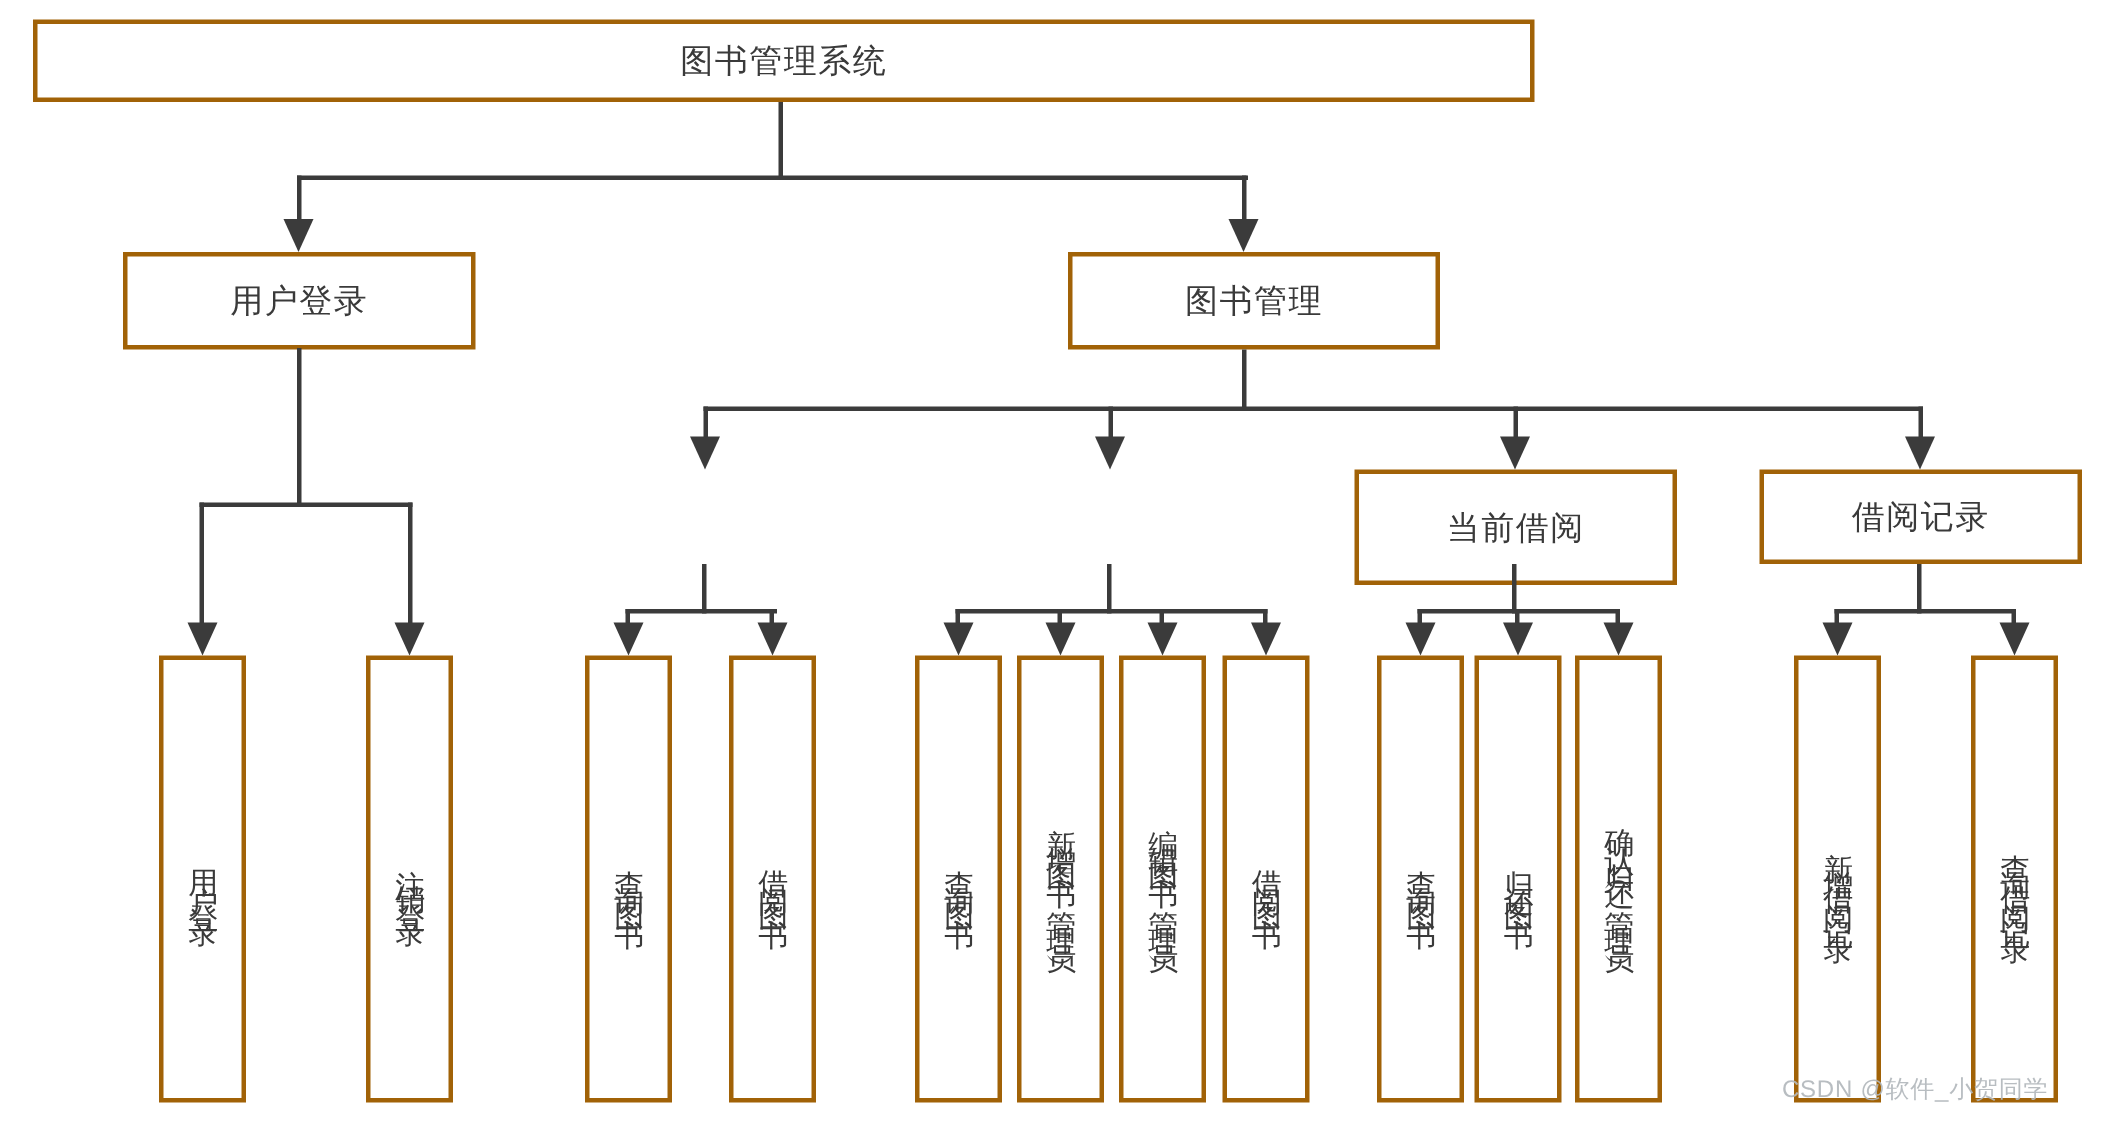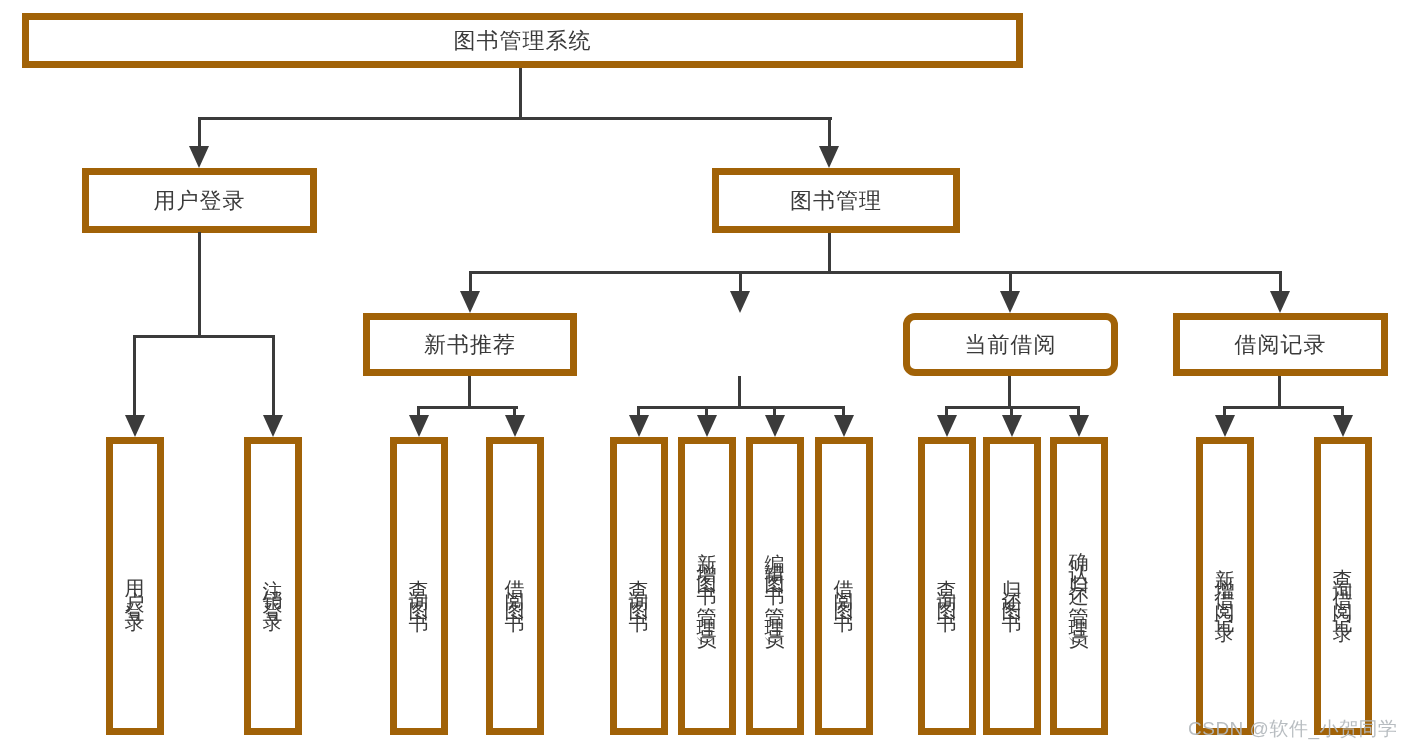"图书管理系统" .box { border: 7px solid #a16207 -> 3px solid #a16207 }
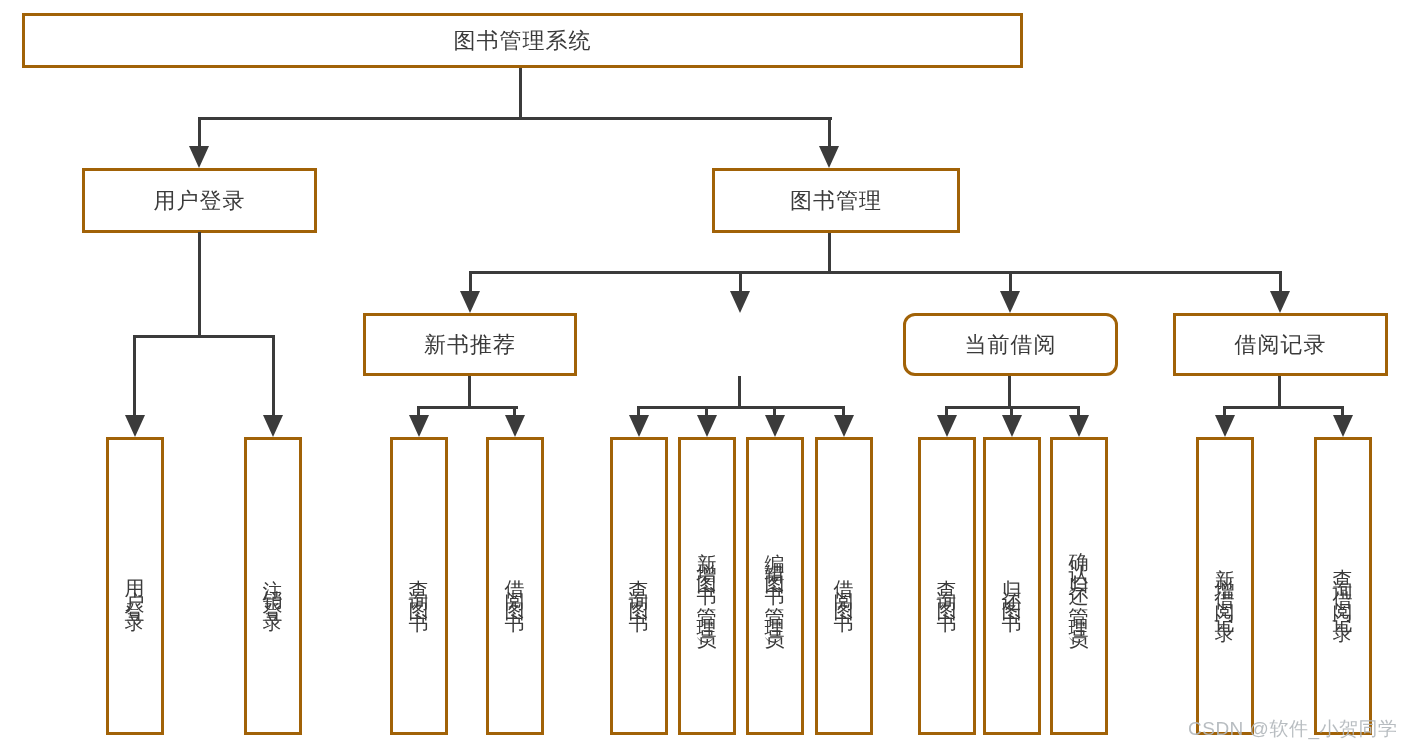"新书推荐" div.box { html: <div> <span>新书推荐</span> </div> -> none }
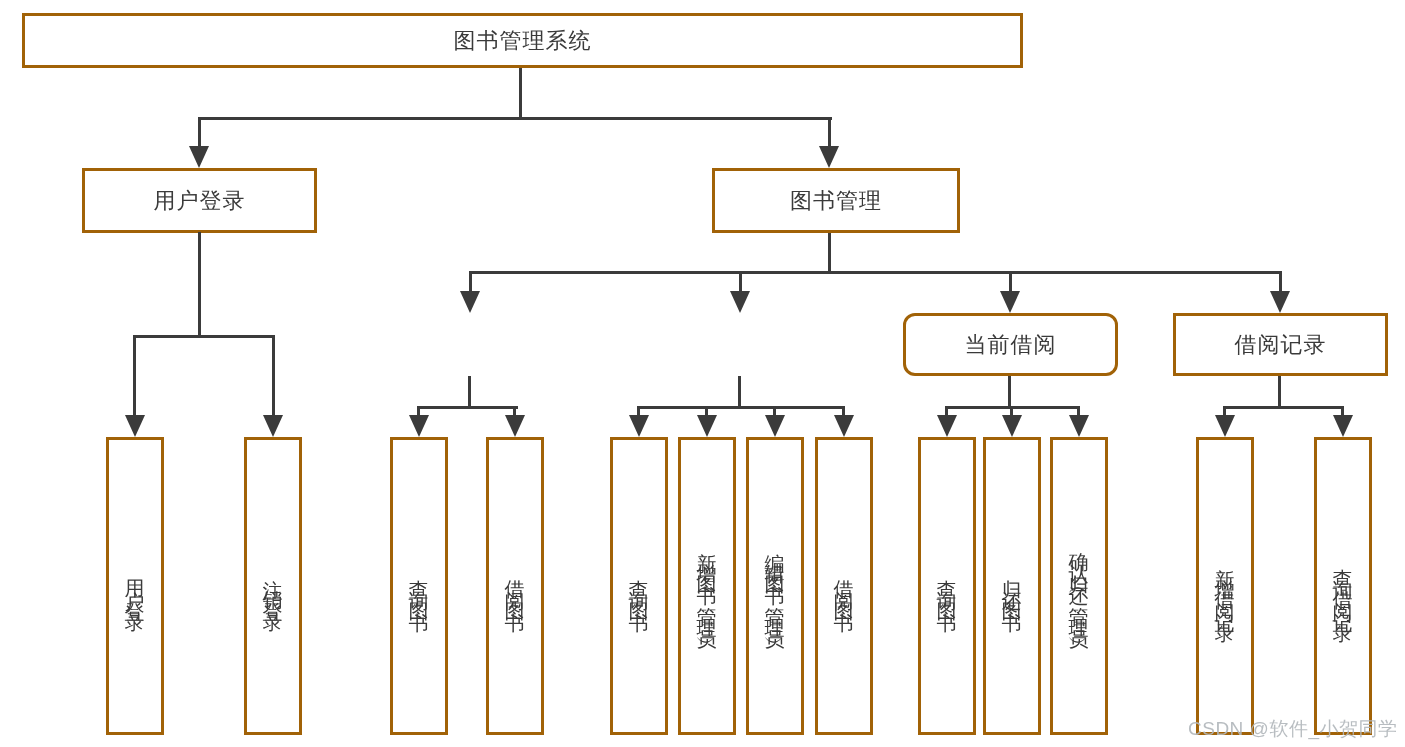"当前借阅" div.box { border-radius: 12px -> none; height: 63px -> 77px }
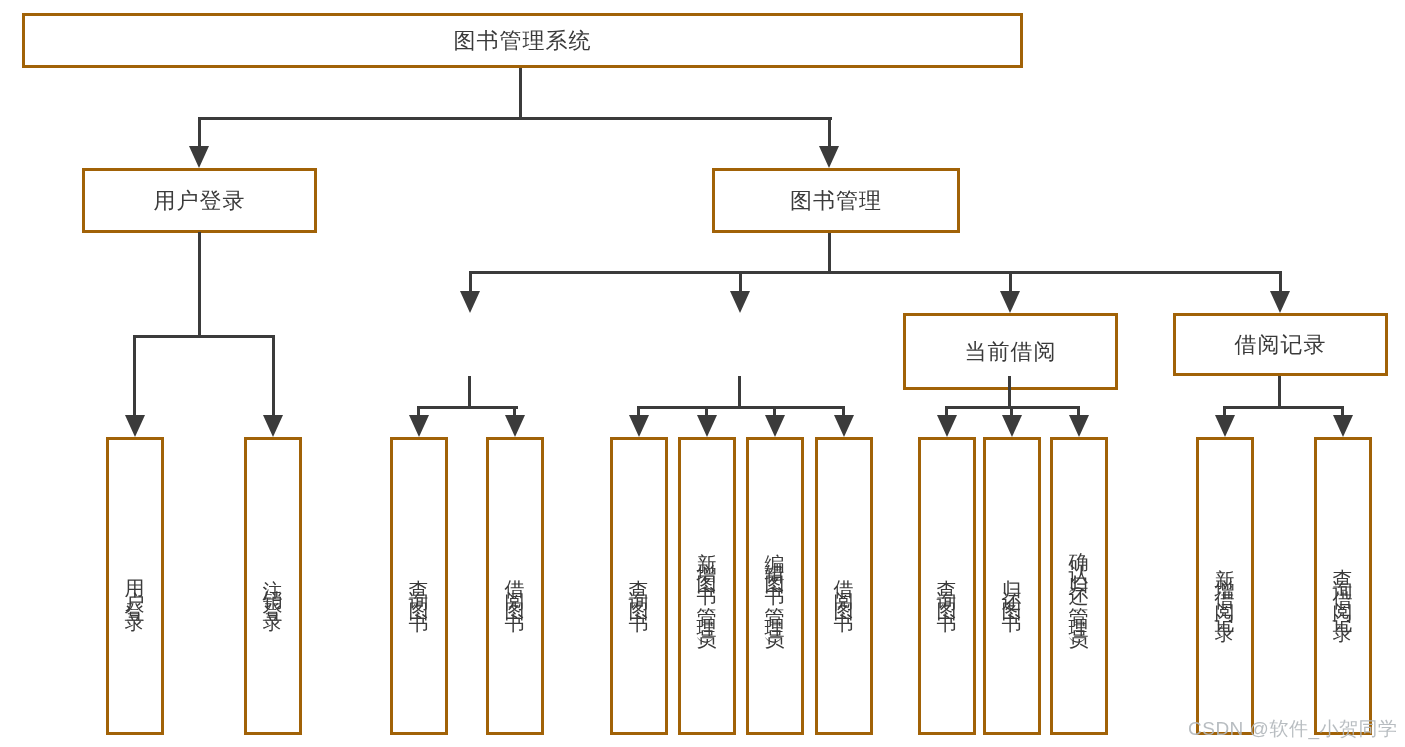"CSDN @软件_小贺同学" .watermark { font-size: 19px -> 16px }
